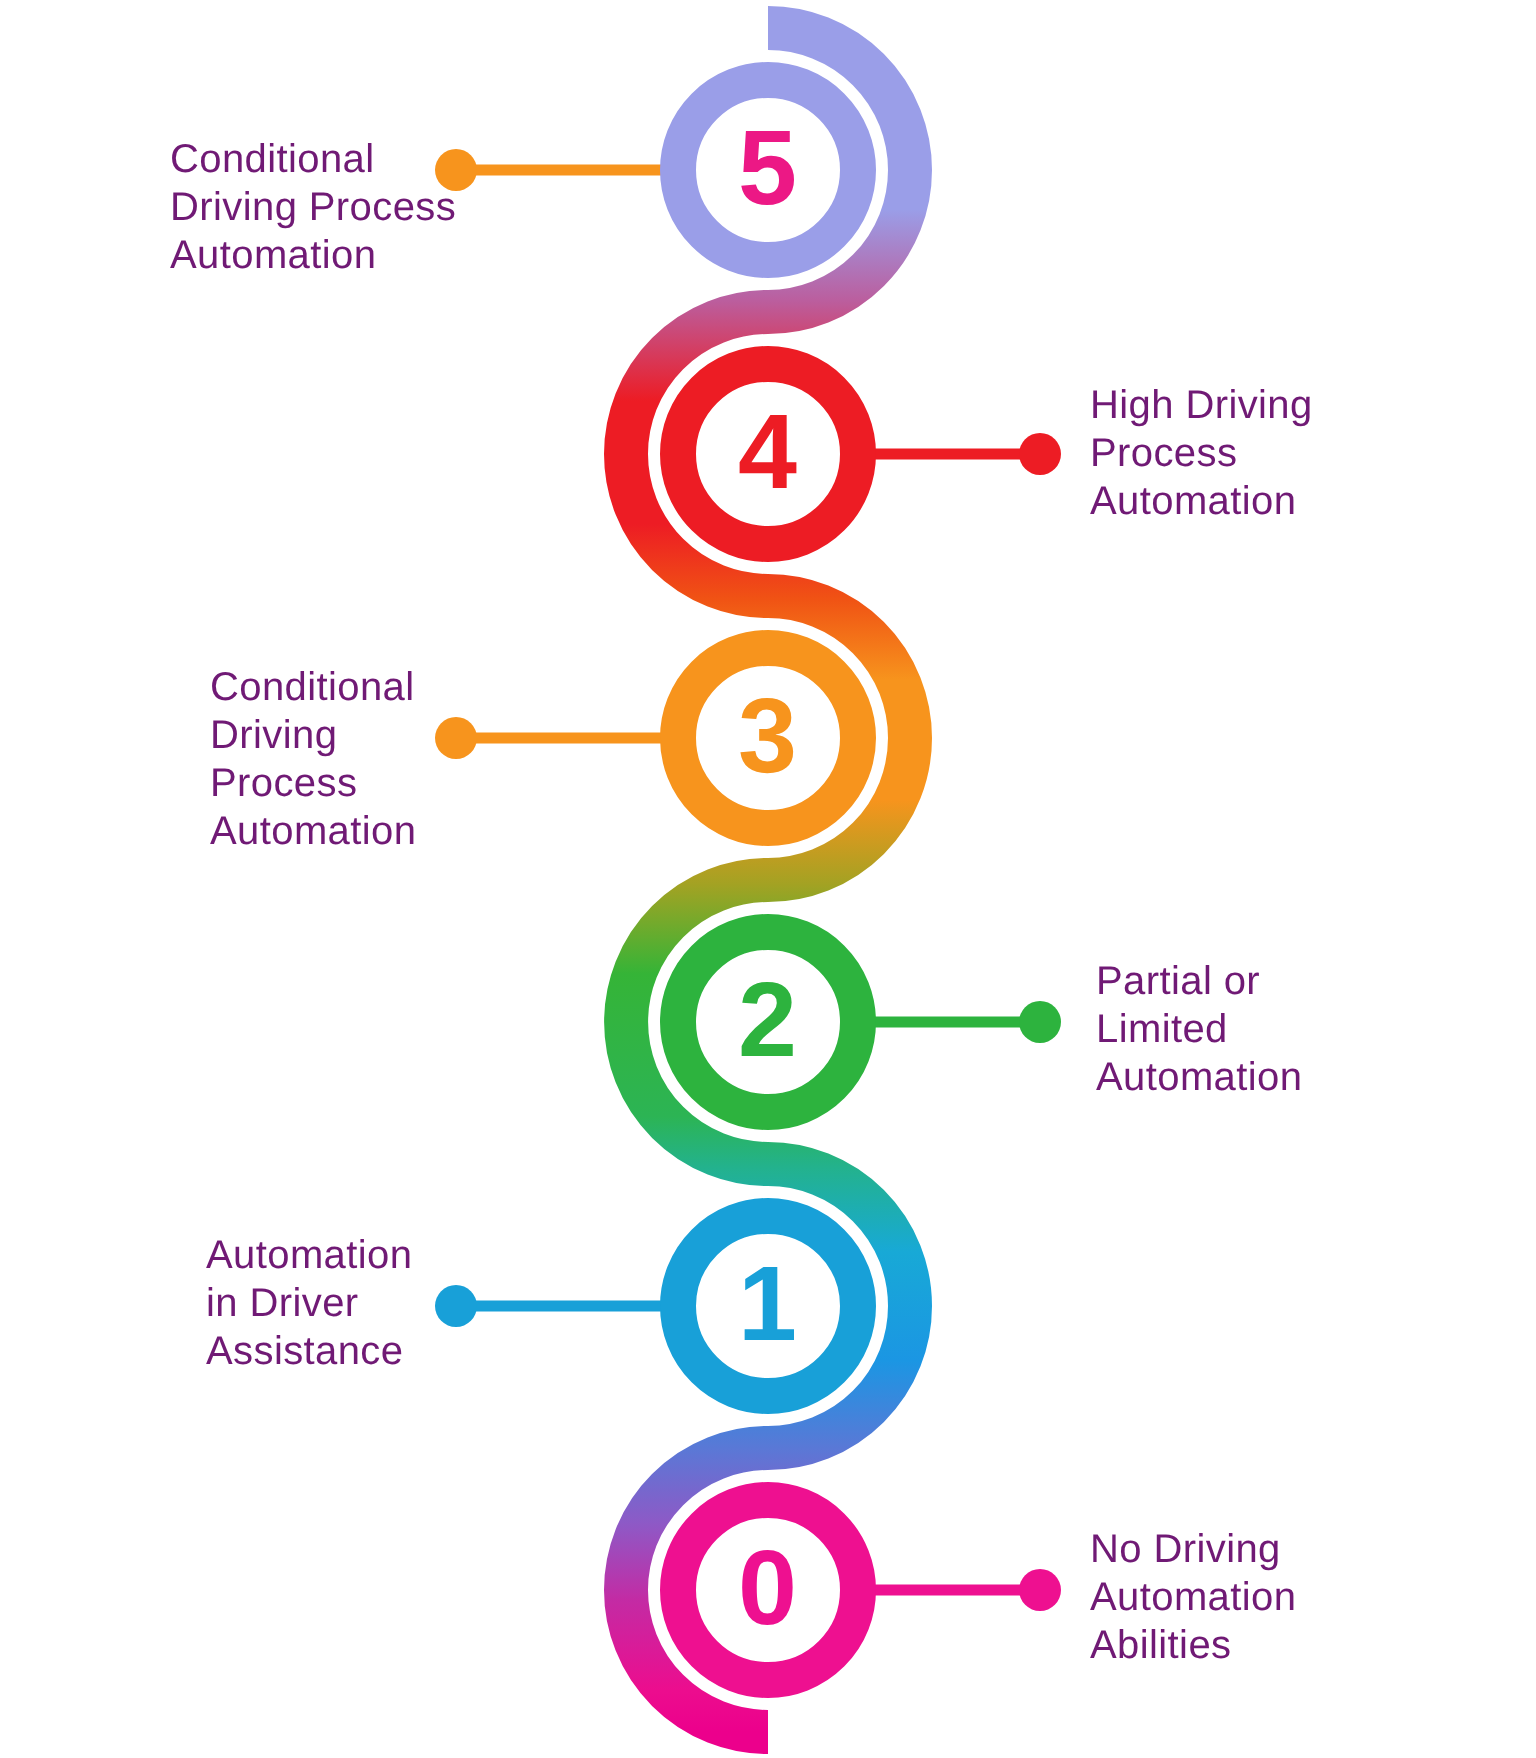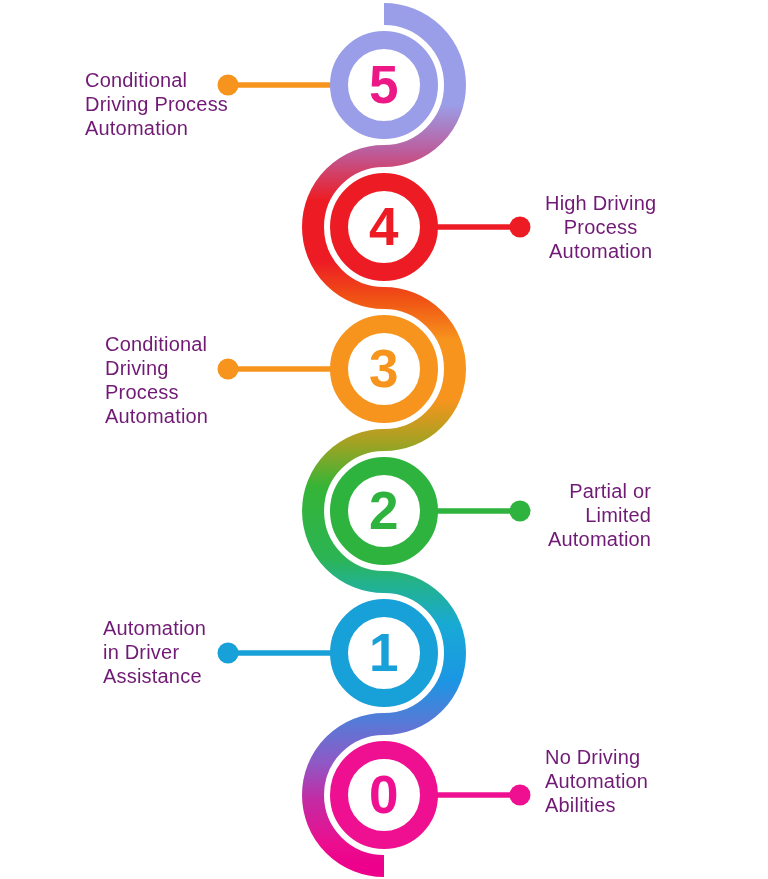"High Driving" .lab-4 { text-align: center -> none }
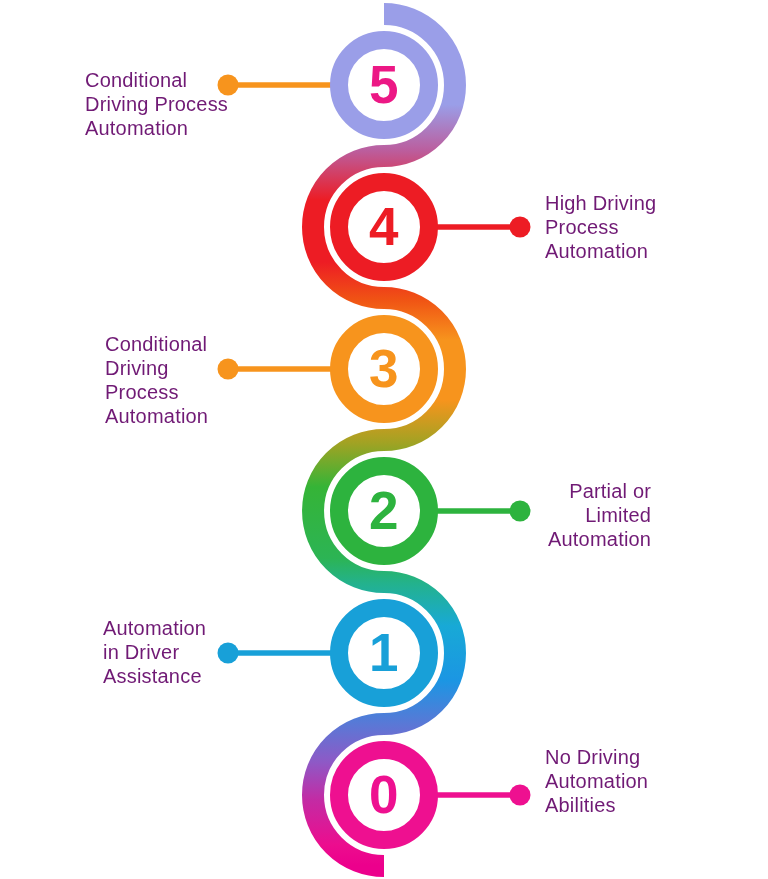"Partial or" .lab-2 { text-align: right -> none }
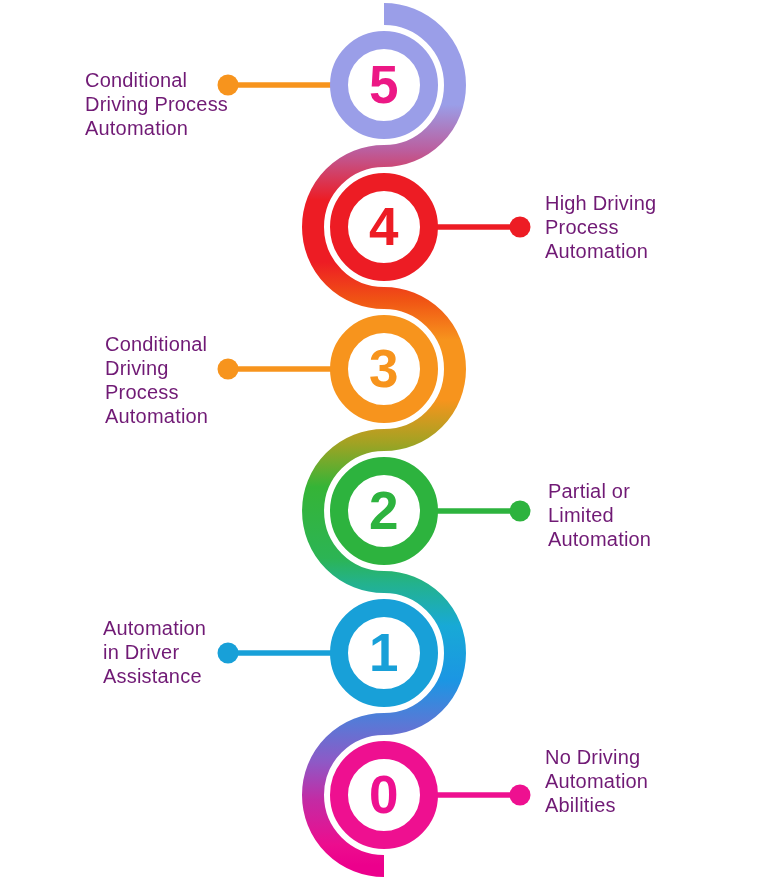"No Driving" .lab-0 { top: 745px -> 763px }
